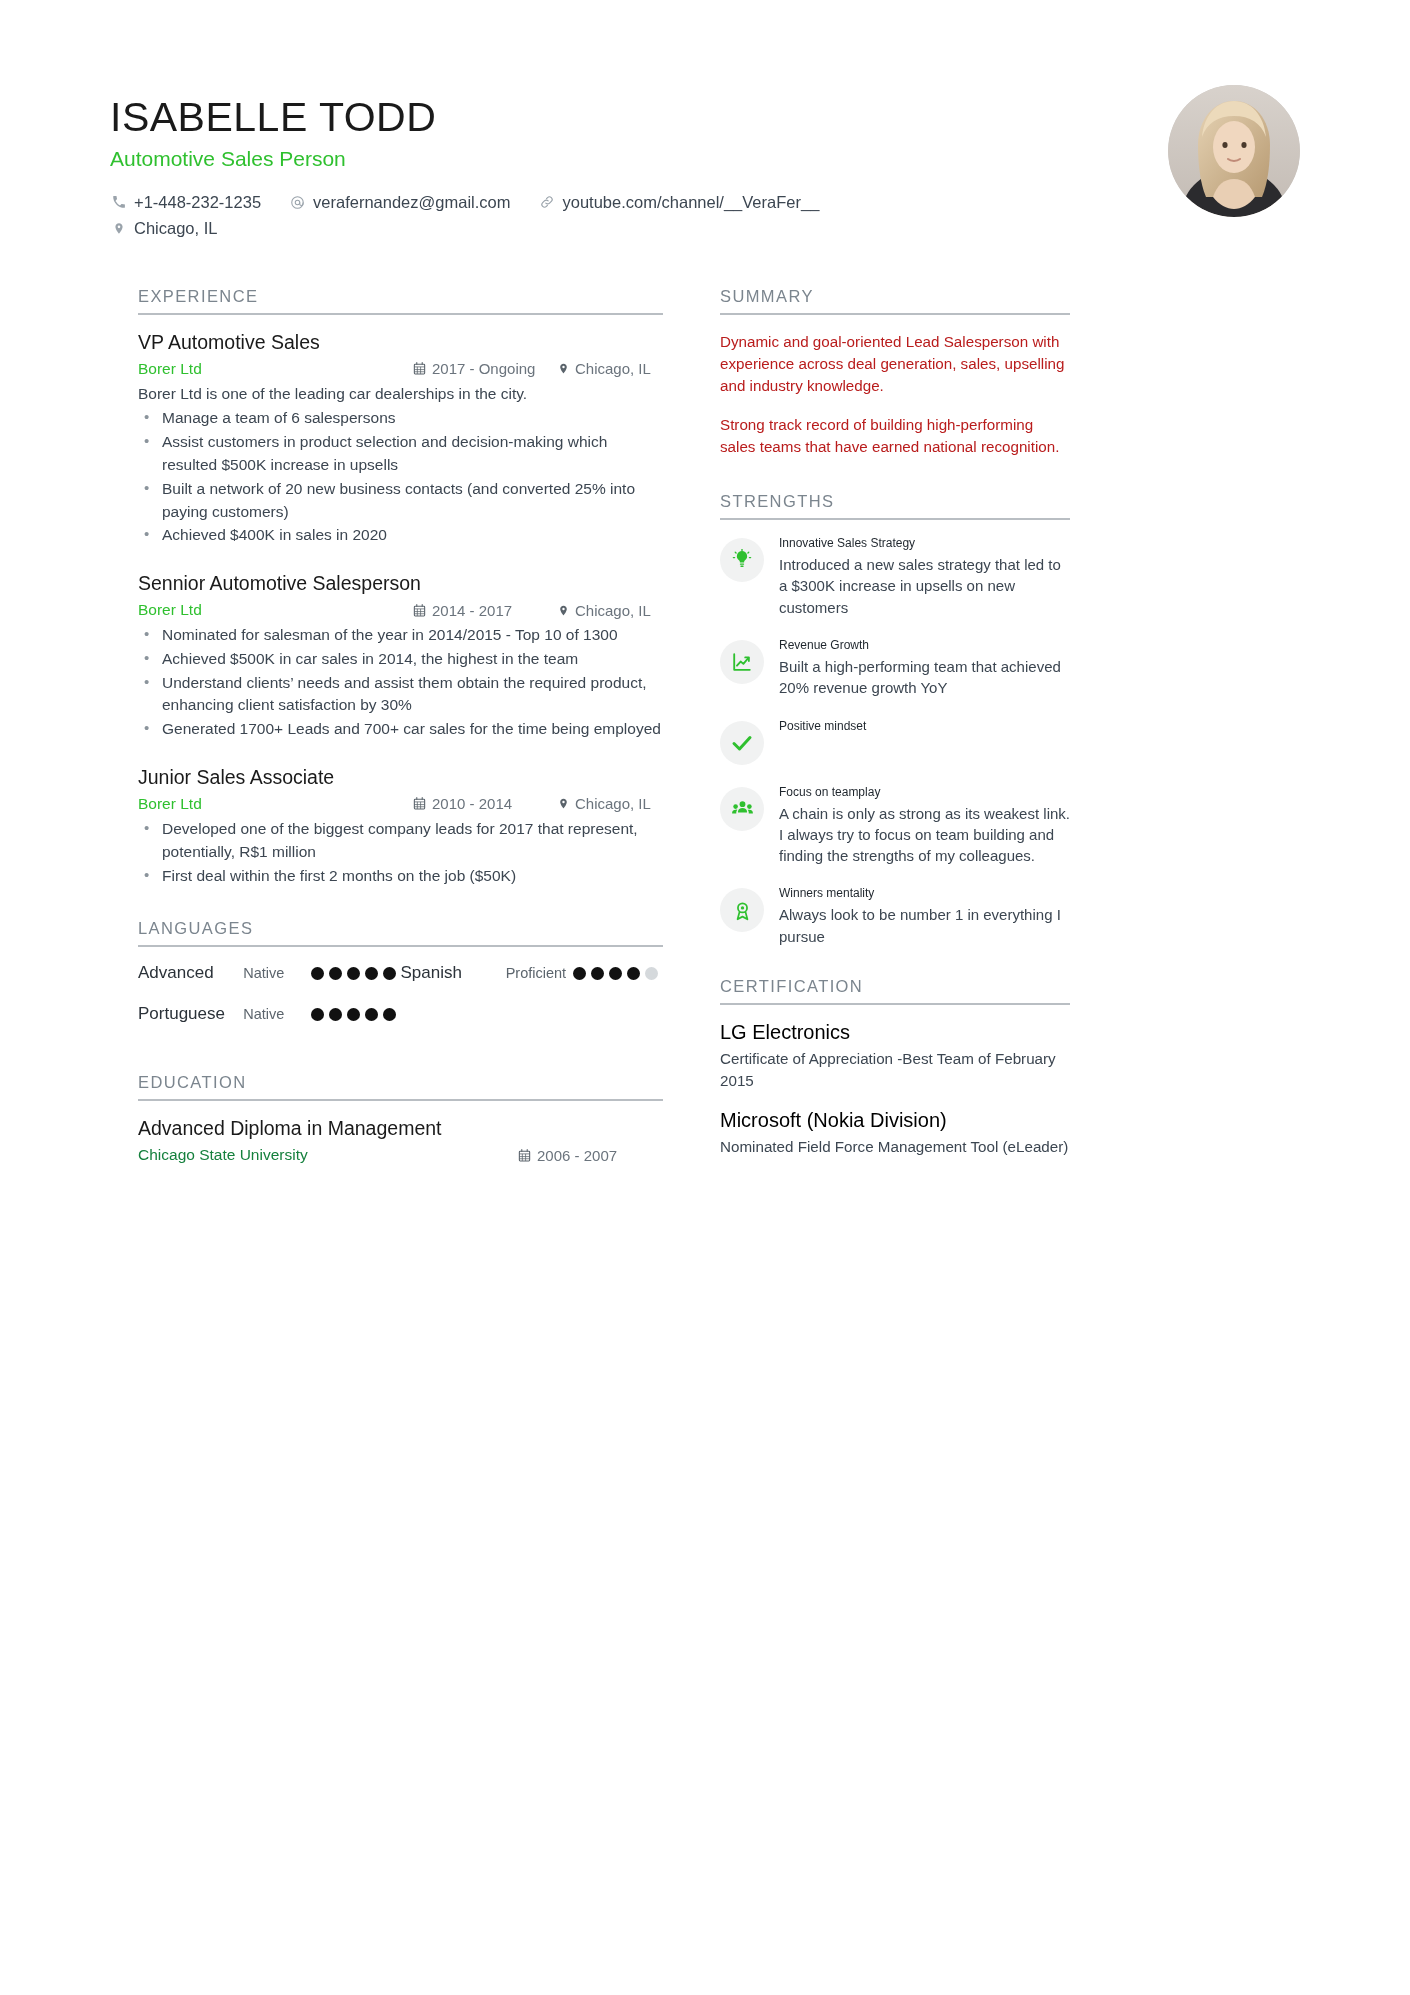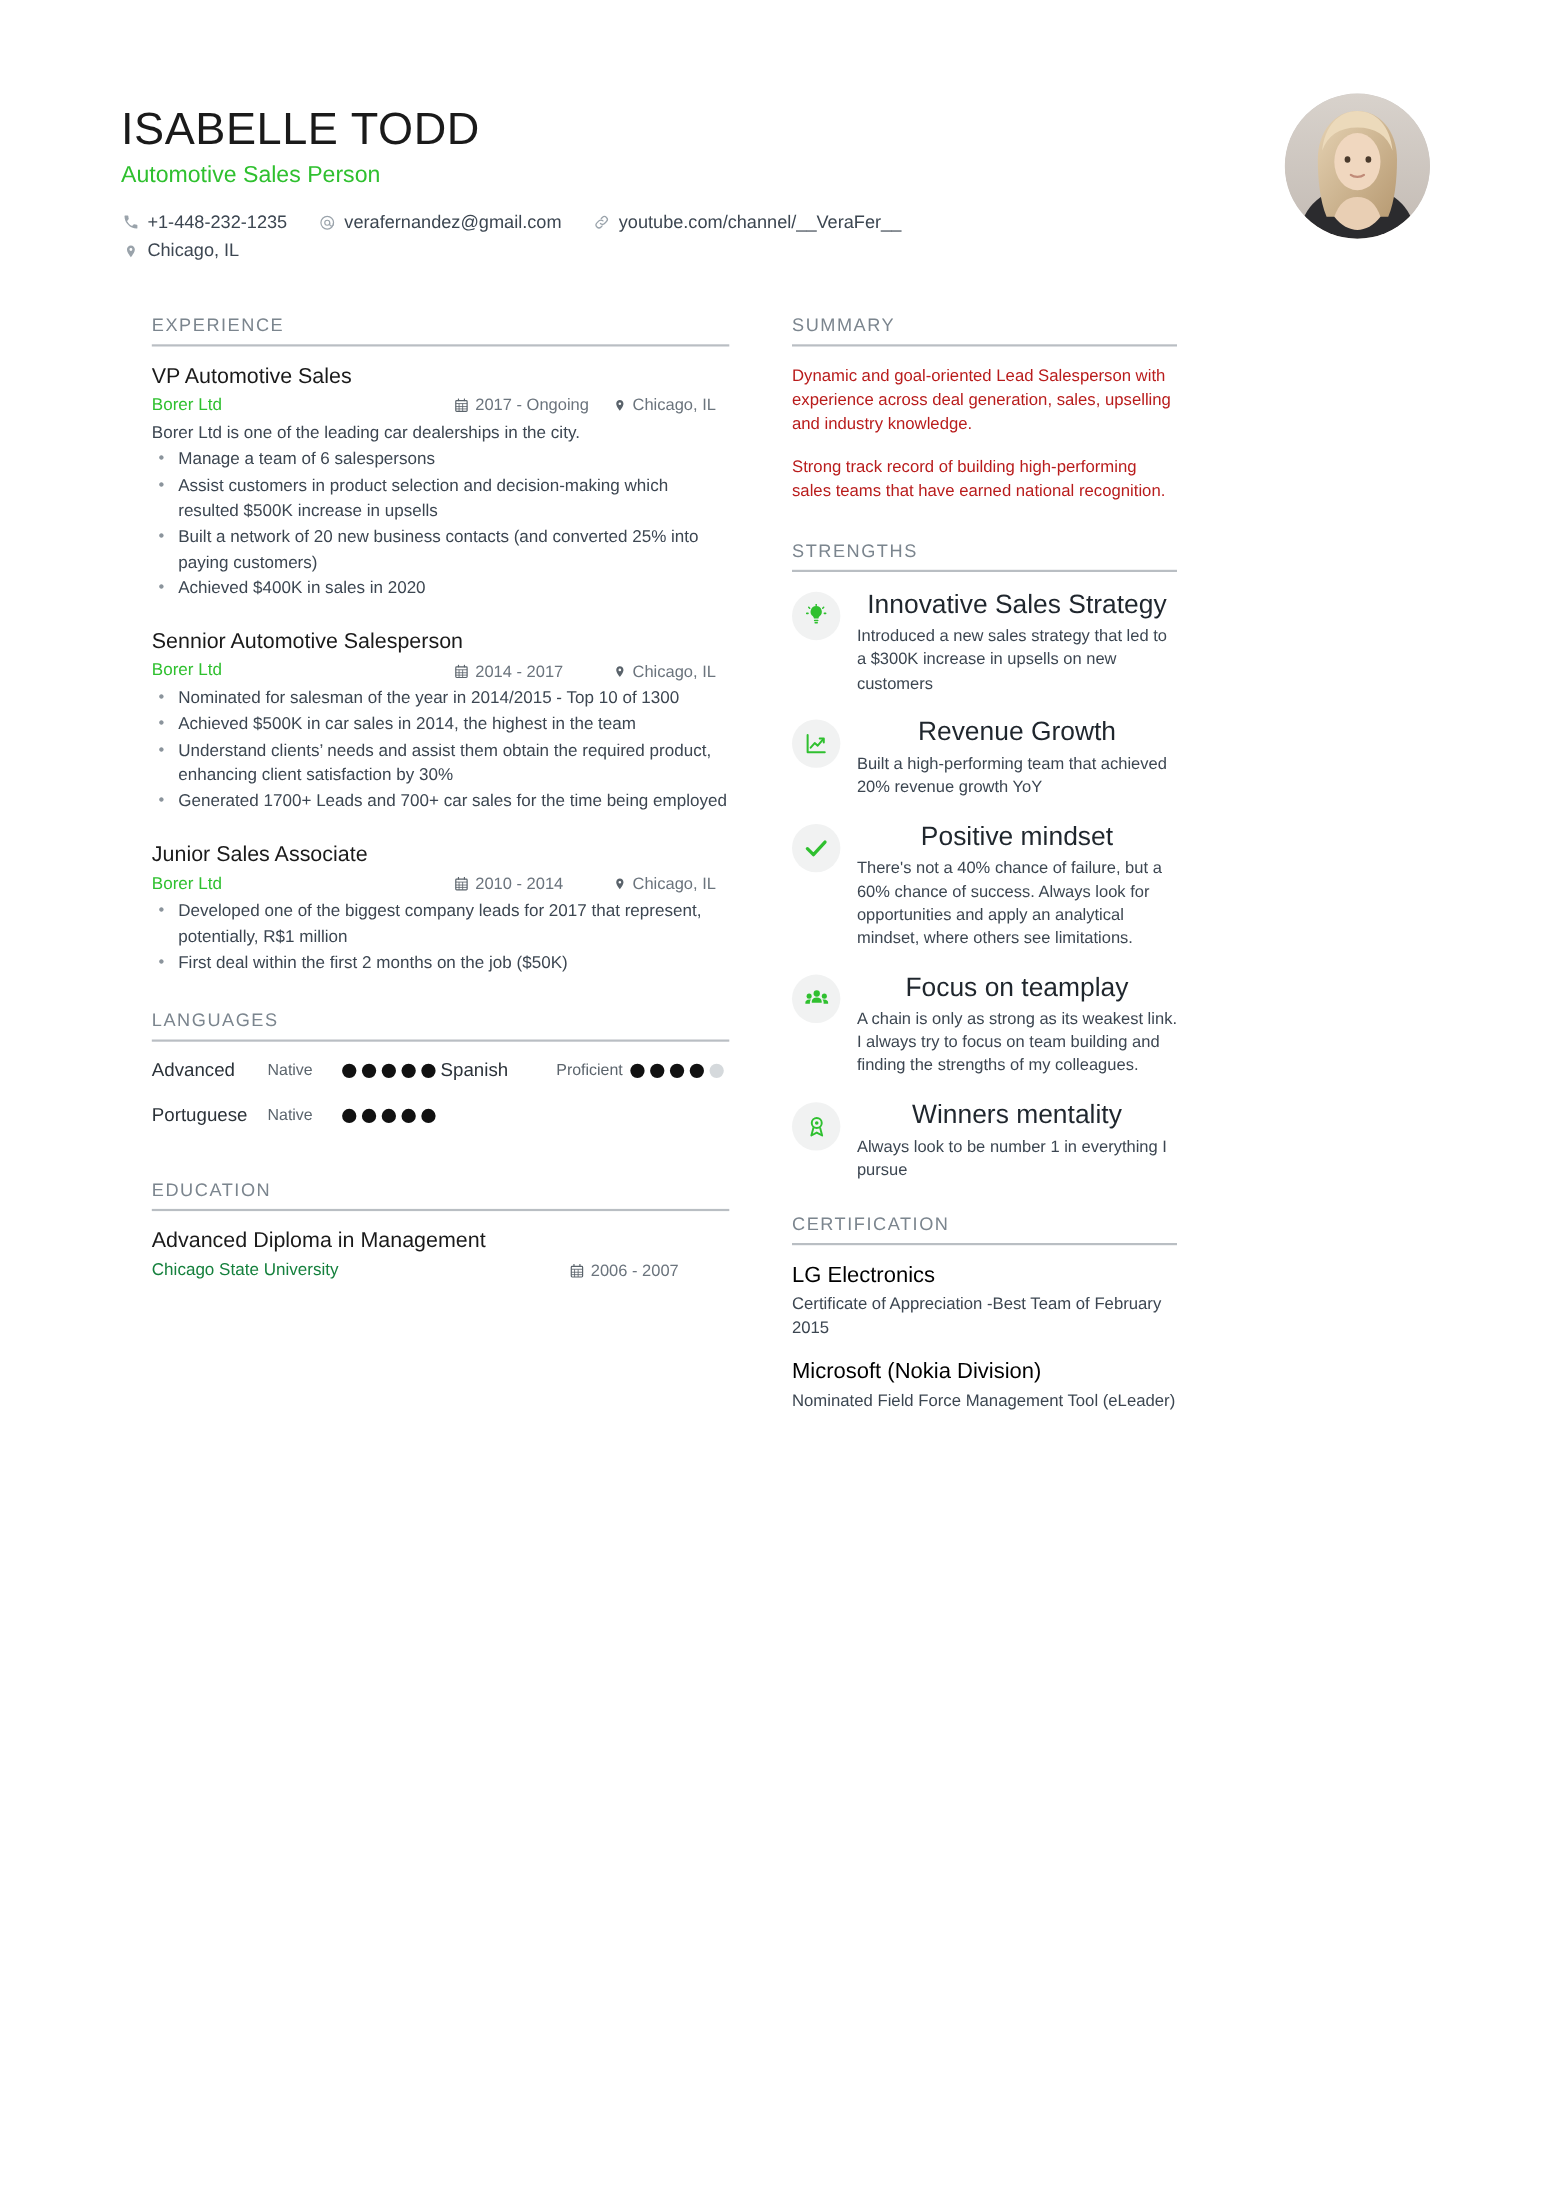"Innovative Sales Strategy" .strength-title { font-size: 24px -> 12px; text-align: center -> none }
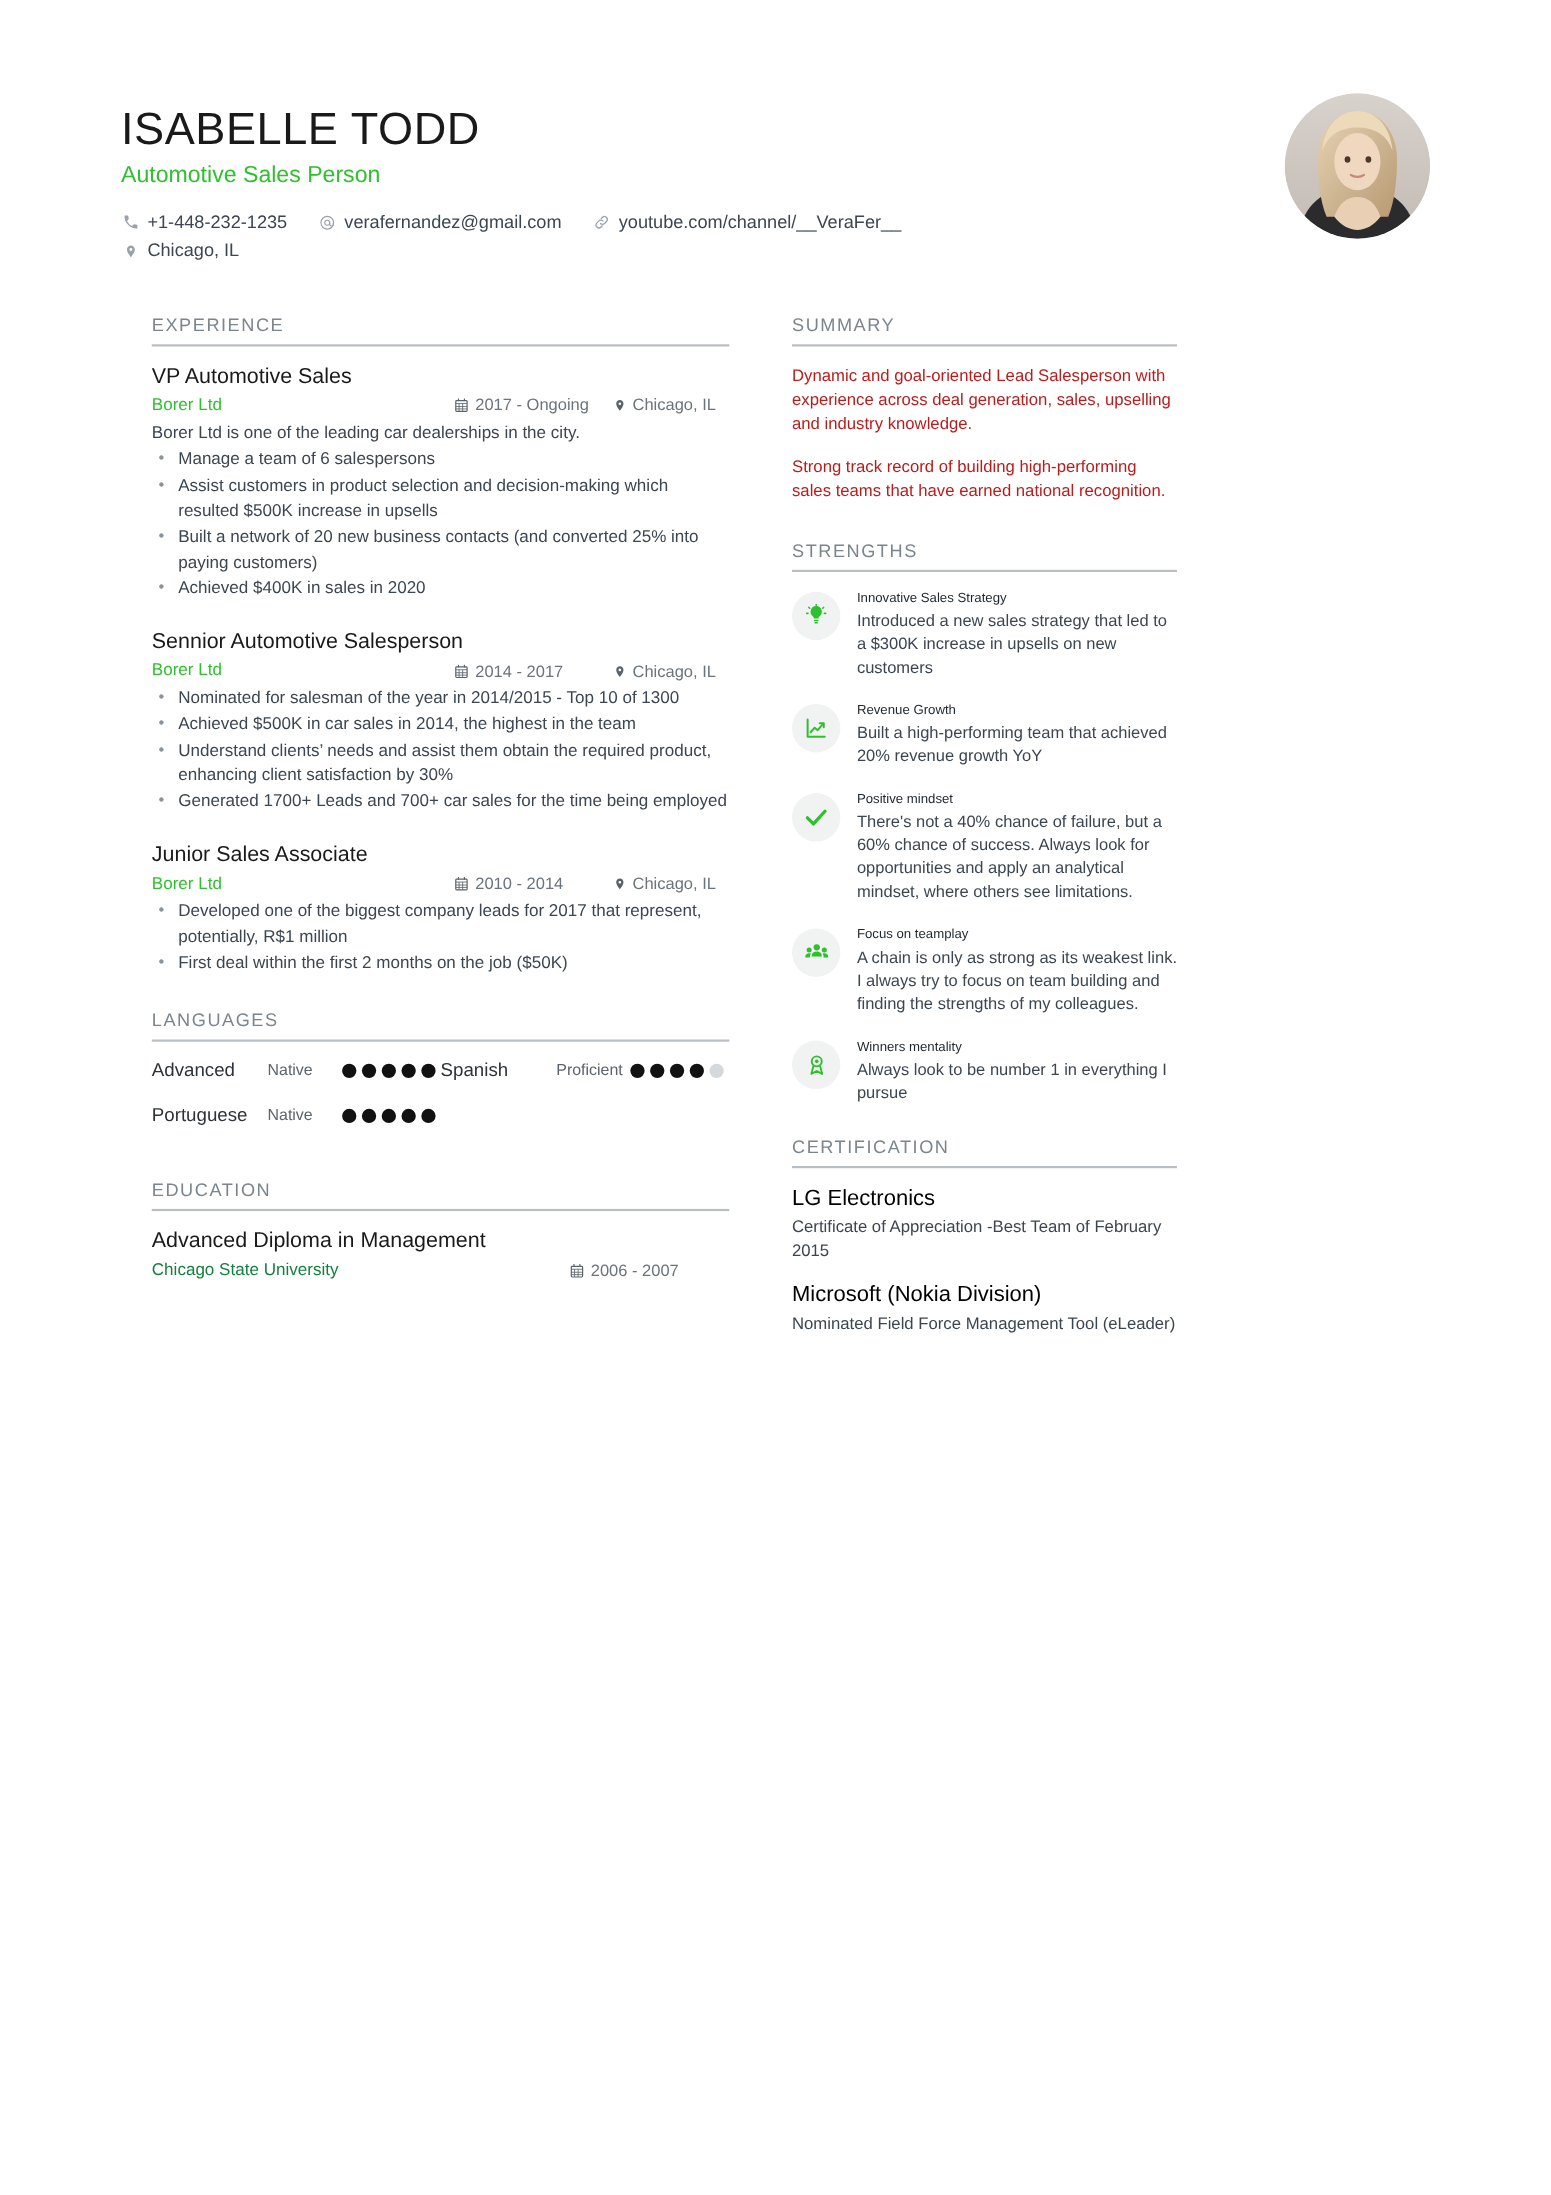"There's not a 40% chance" div.strength-text { html: <div>There's not a 40% chance of failure, but a 60% chance of success. Always look for opportunities and apply an analytical mindset, where others see limitations.</div> -> none }
